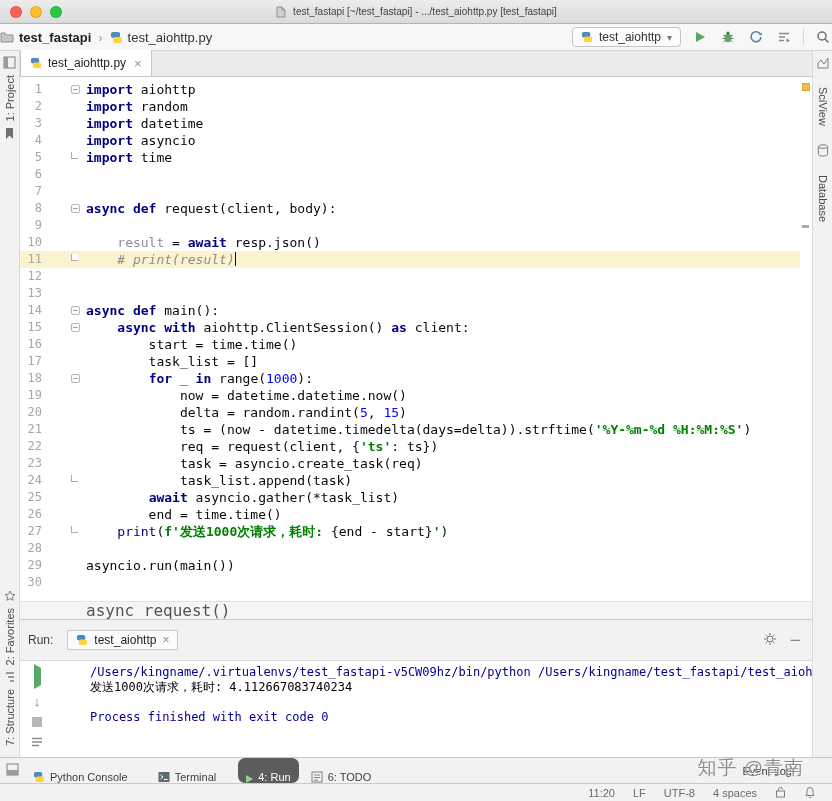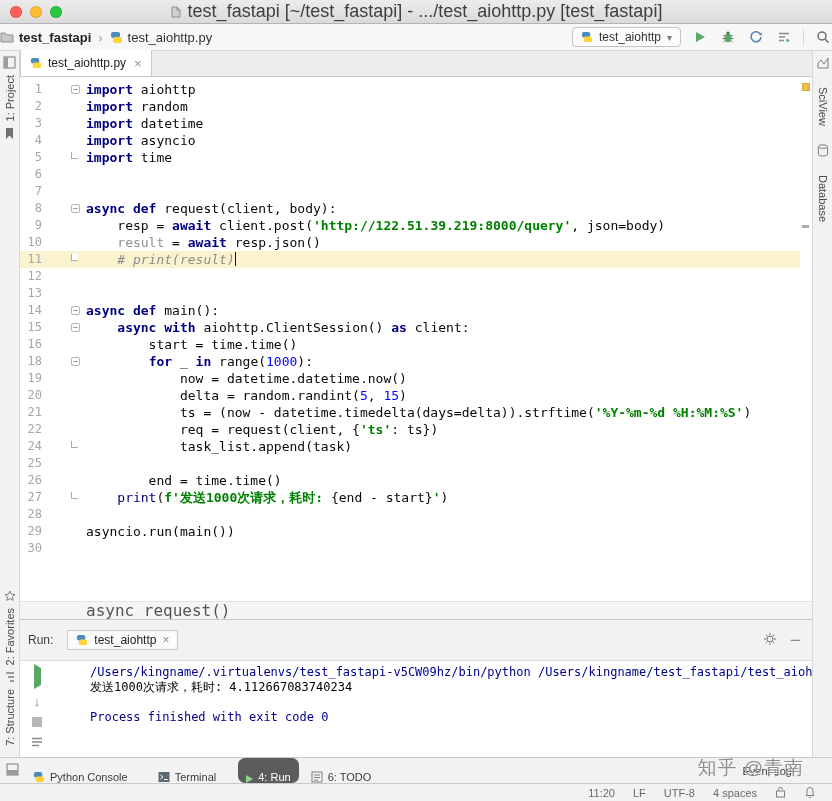"test_fastapi [~/test_fastapi] -" .title-text { font-size: 18px -> 10px }
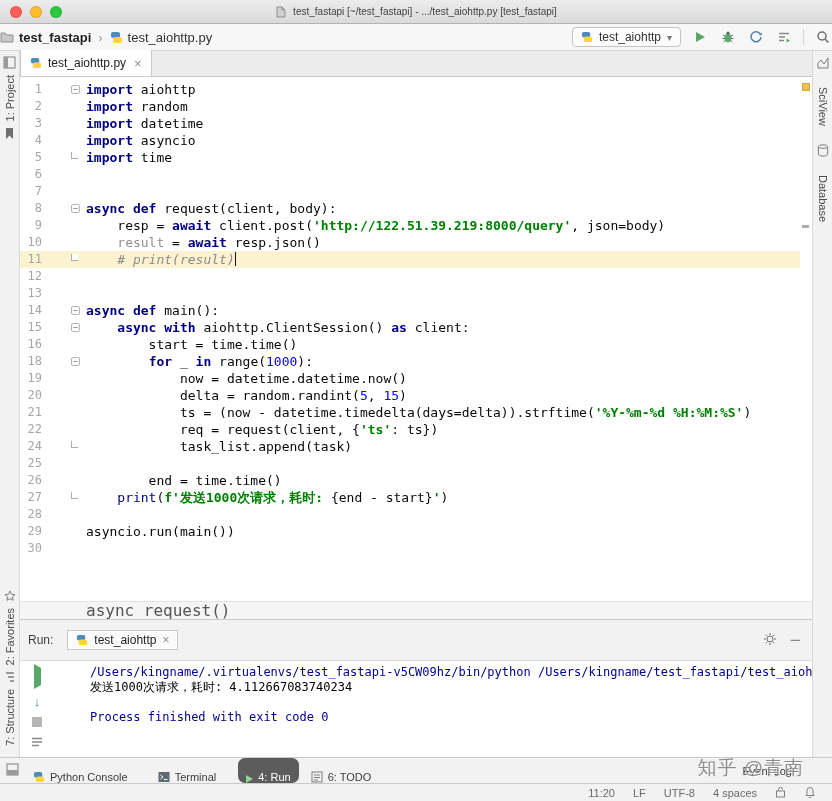"resp = await" span.code { html: <span><span> resp = </span><span>await</span><span> client.post(</span><span>'http://122.51.39.219:8000/query'</span><span>, json=body)</span></span> -> none }
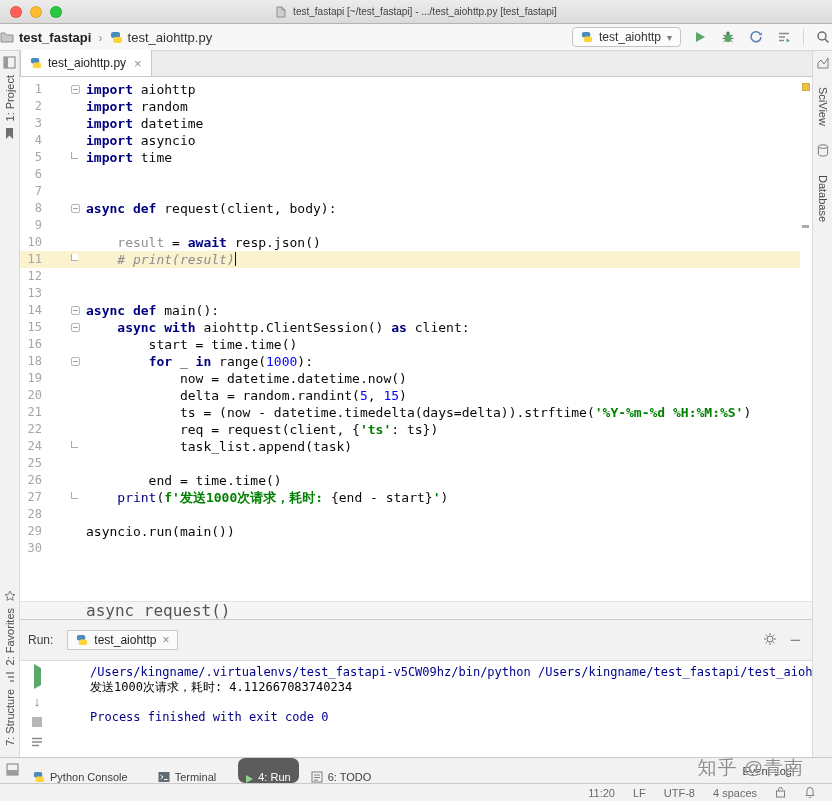"17" div.code-row { html: none -> <div> <span>17</span> <span></span> <span><span> task_list = []</span></span> </div> }
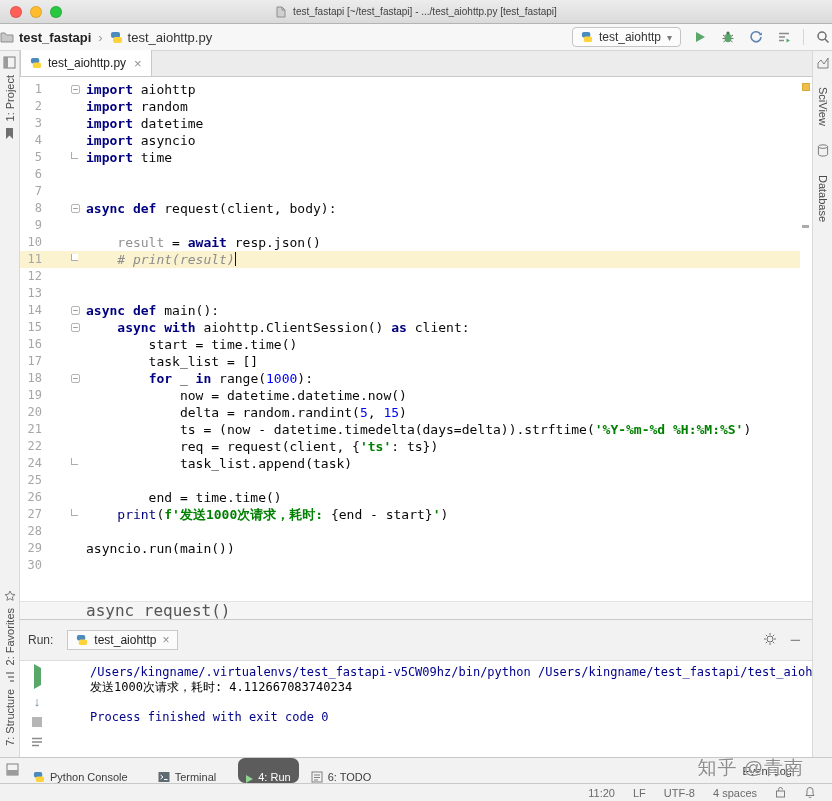"23" div.code-row { html: none -> <div> <span>23</span> <span></span> <span><span> task = asyncio.create_task(req)</span></span> </div> }
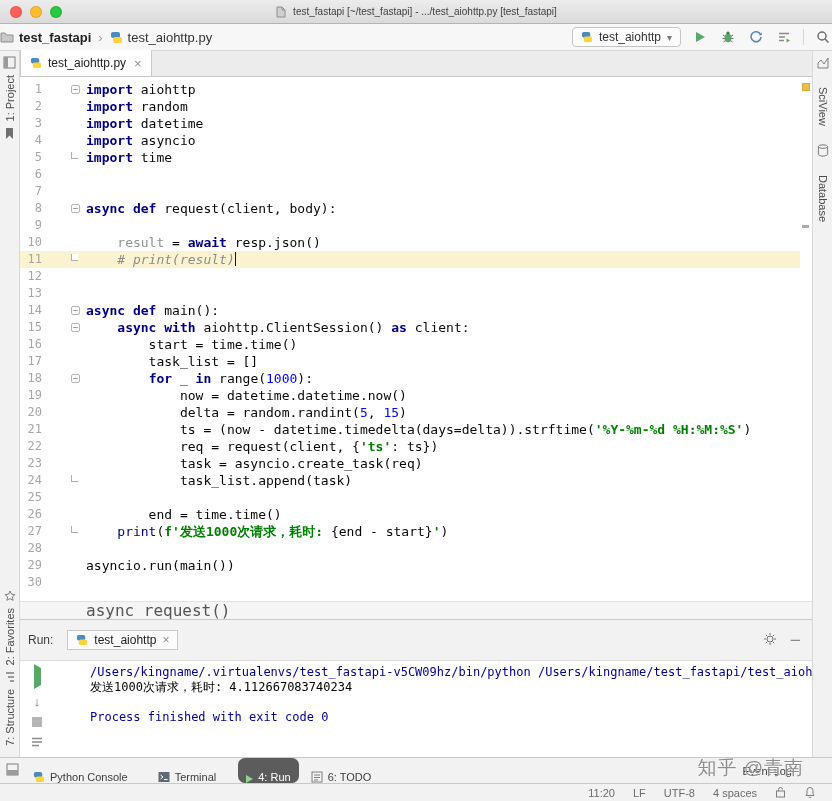"await asyncio.gather(*task_list)" span.code { html: none -> <span><span> </span><span>await</span><span> asyncio.gather(*task_list)</span></span> }
